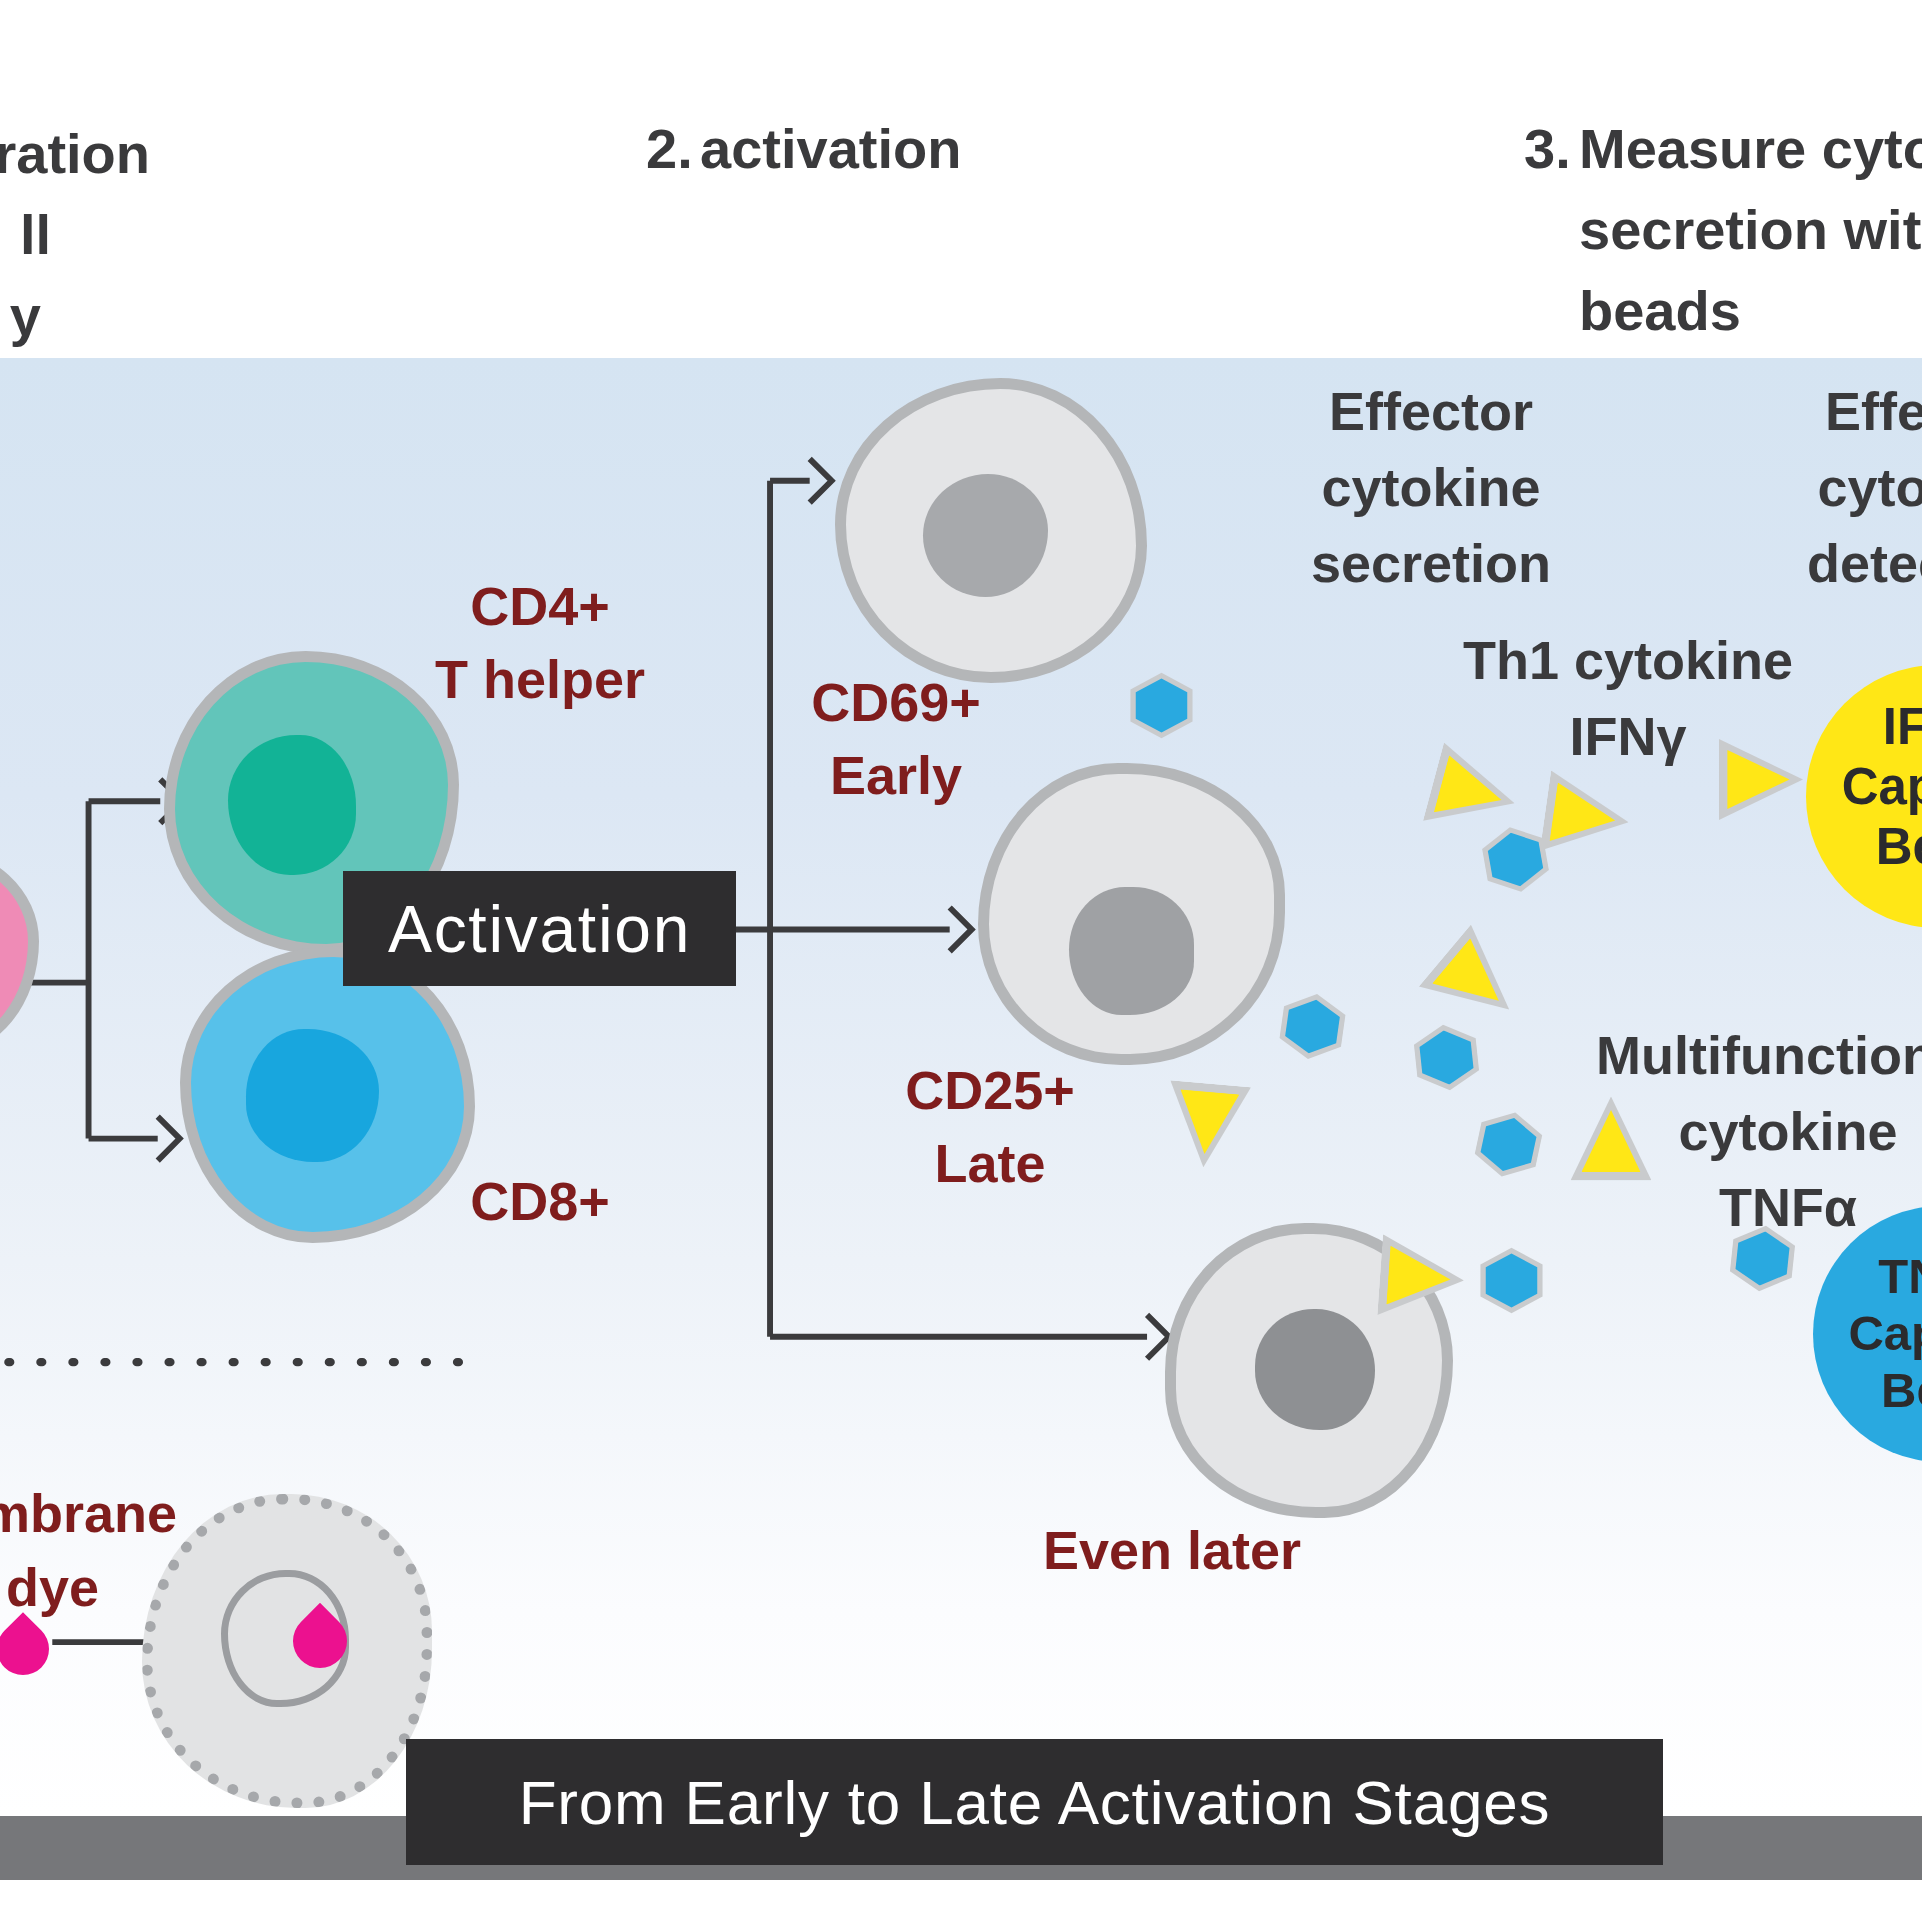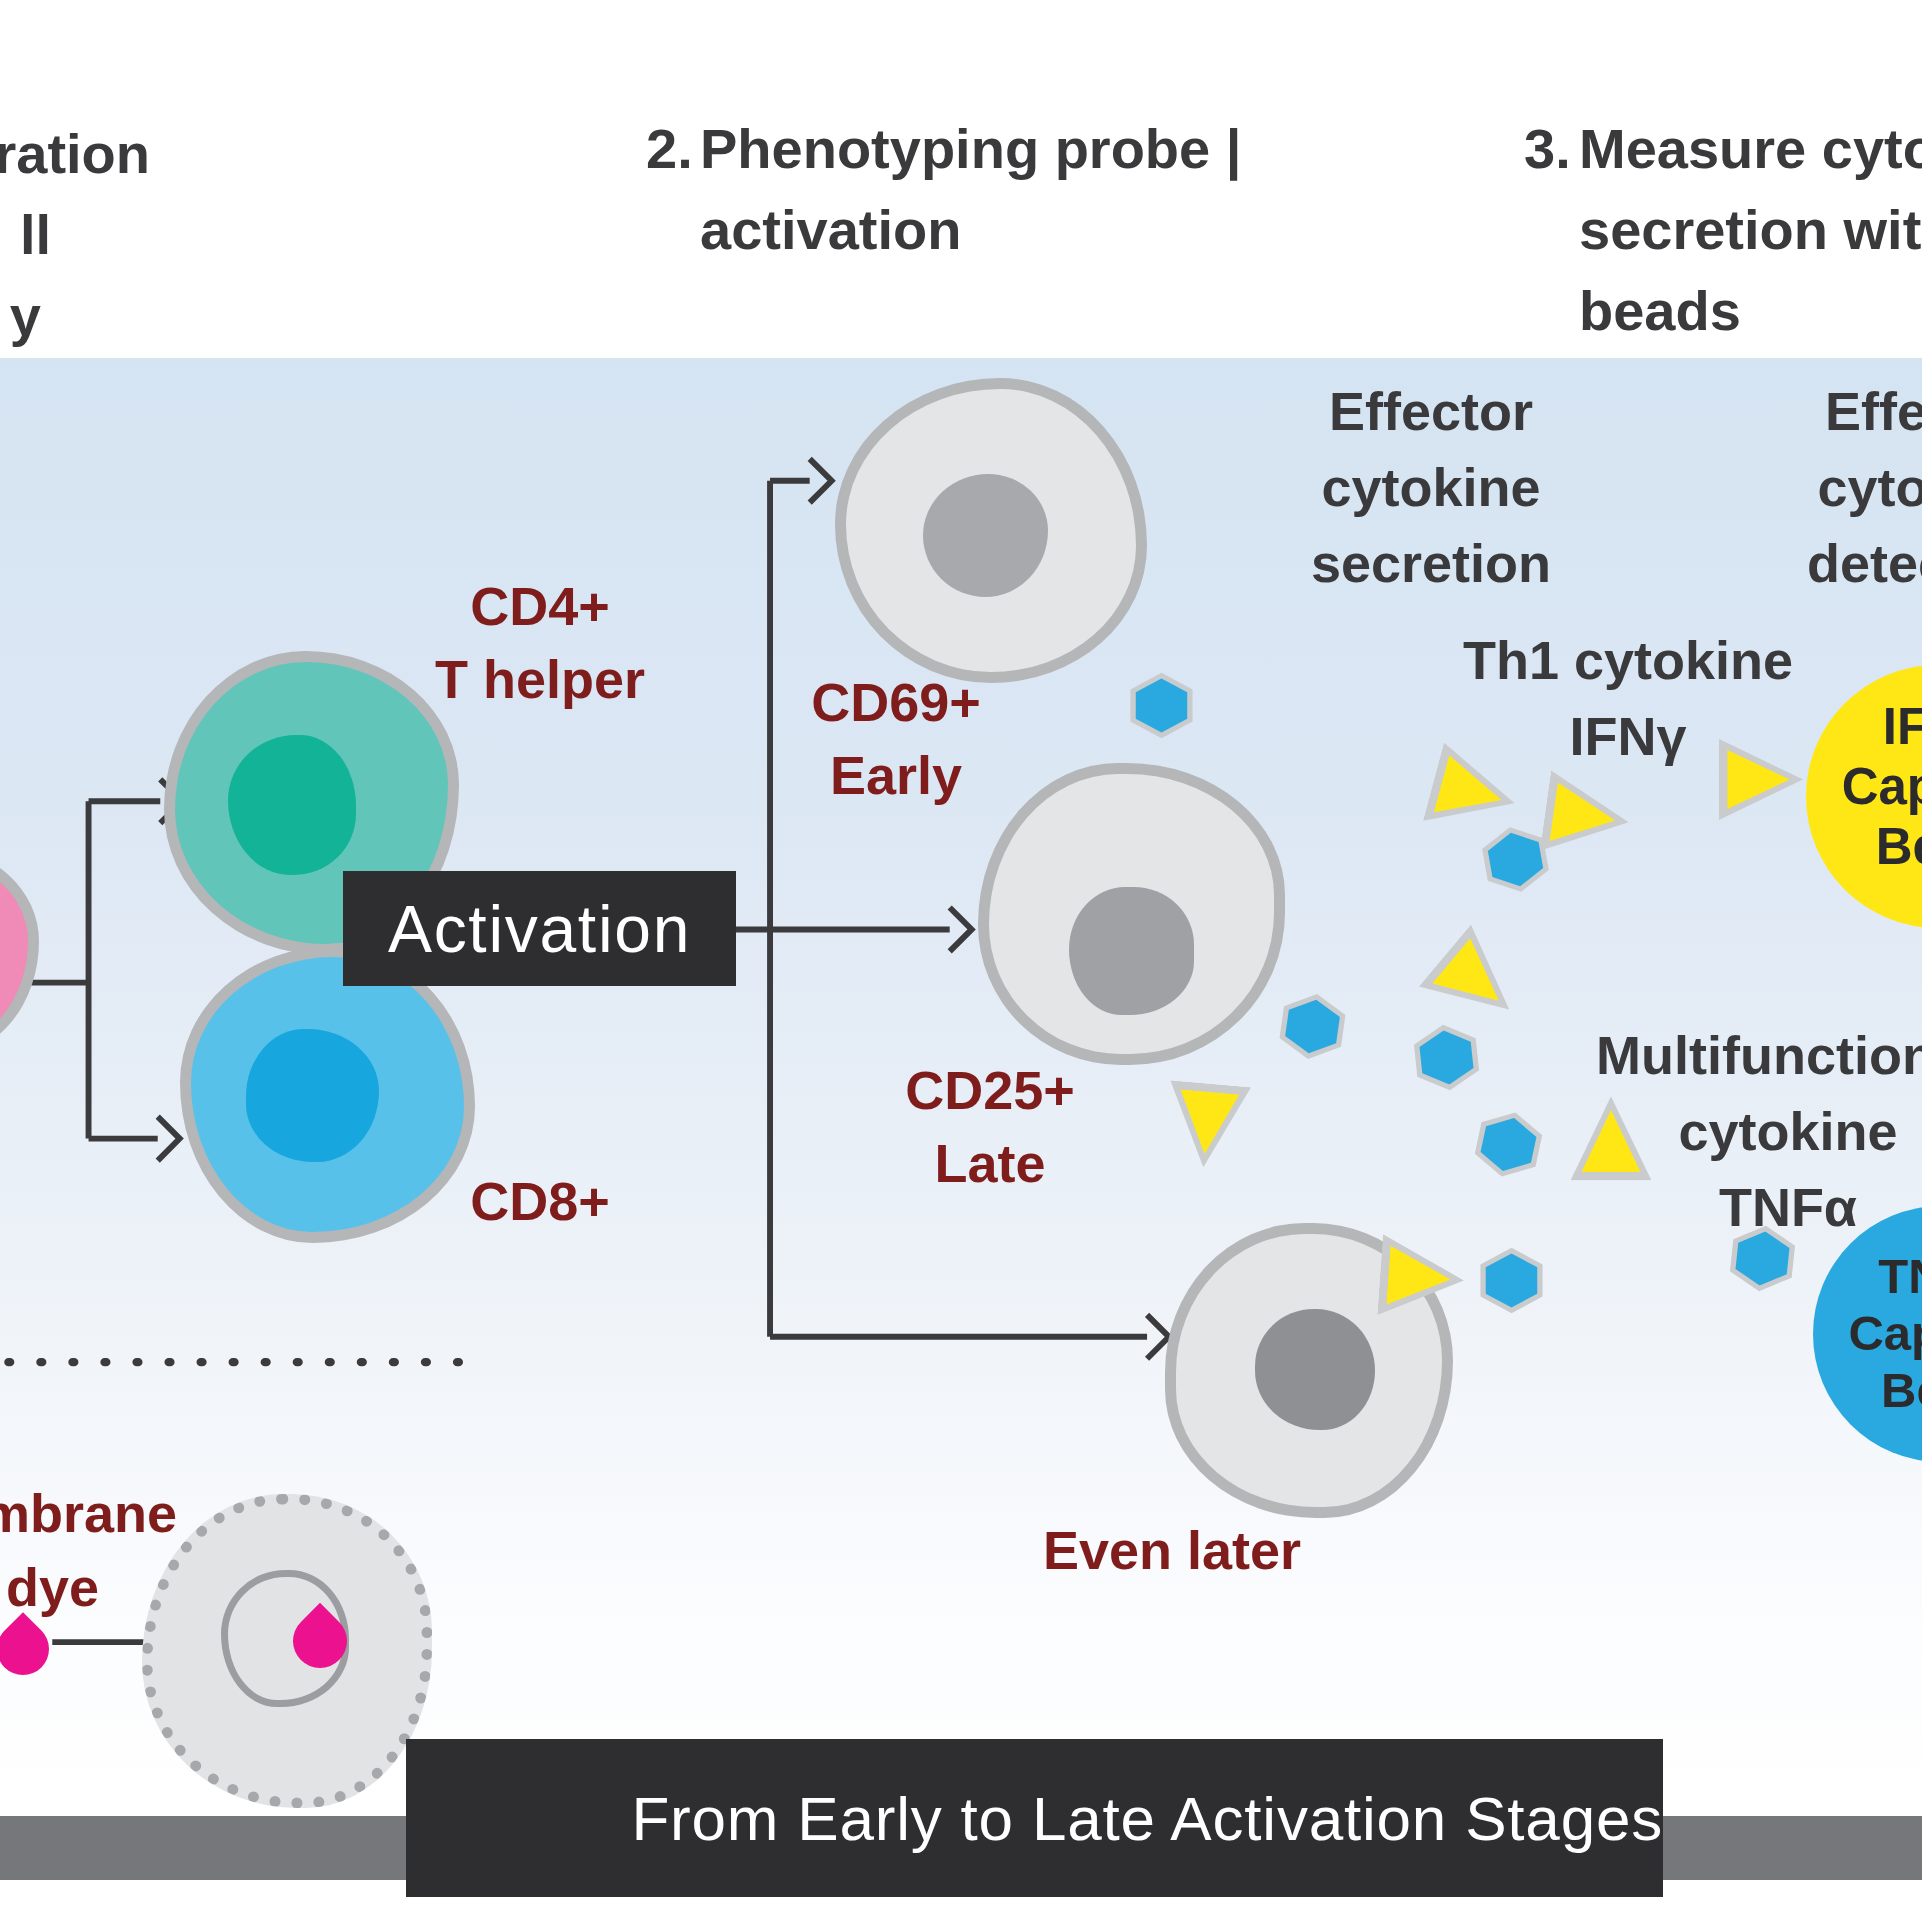"Phenotyping probe |" span.ln { html: <span>Phenotyping probe |</span> -> none }
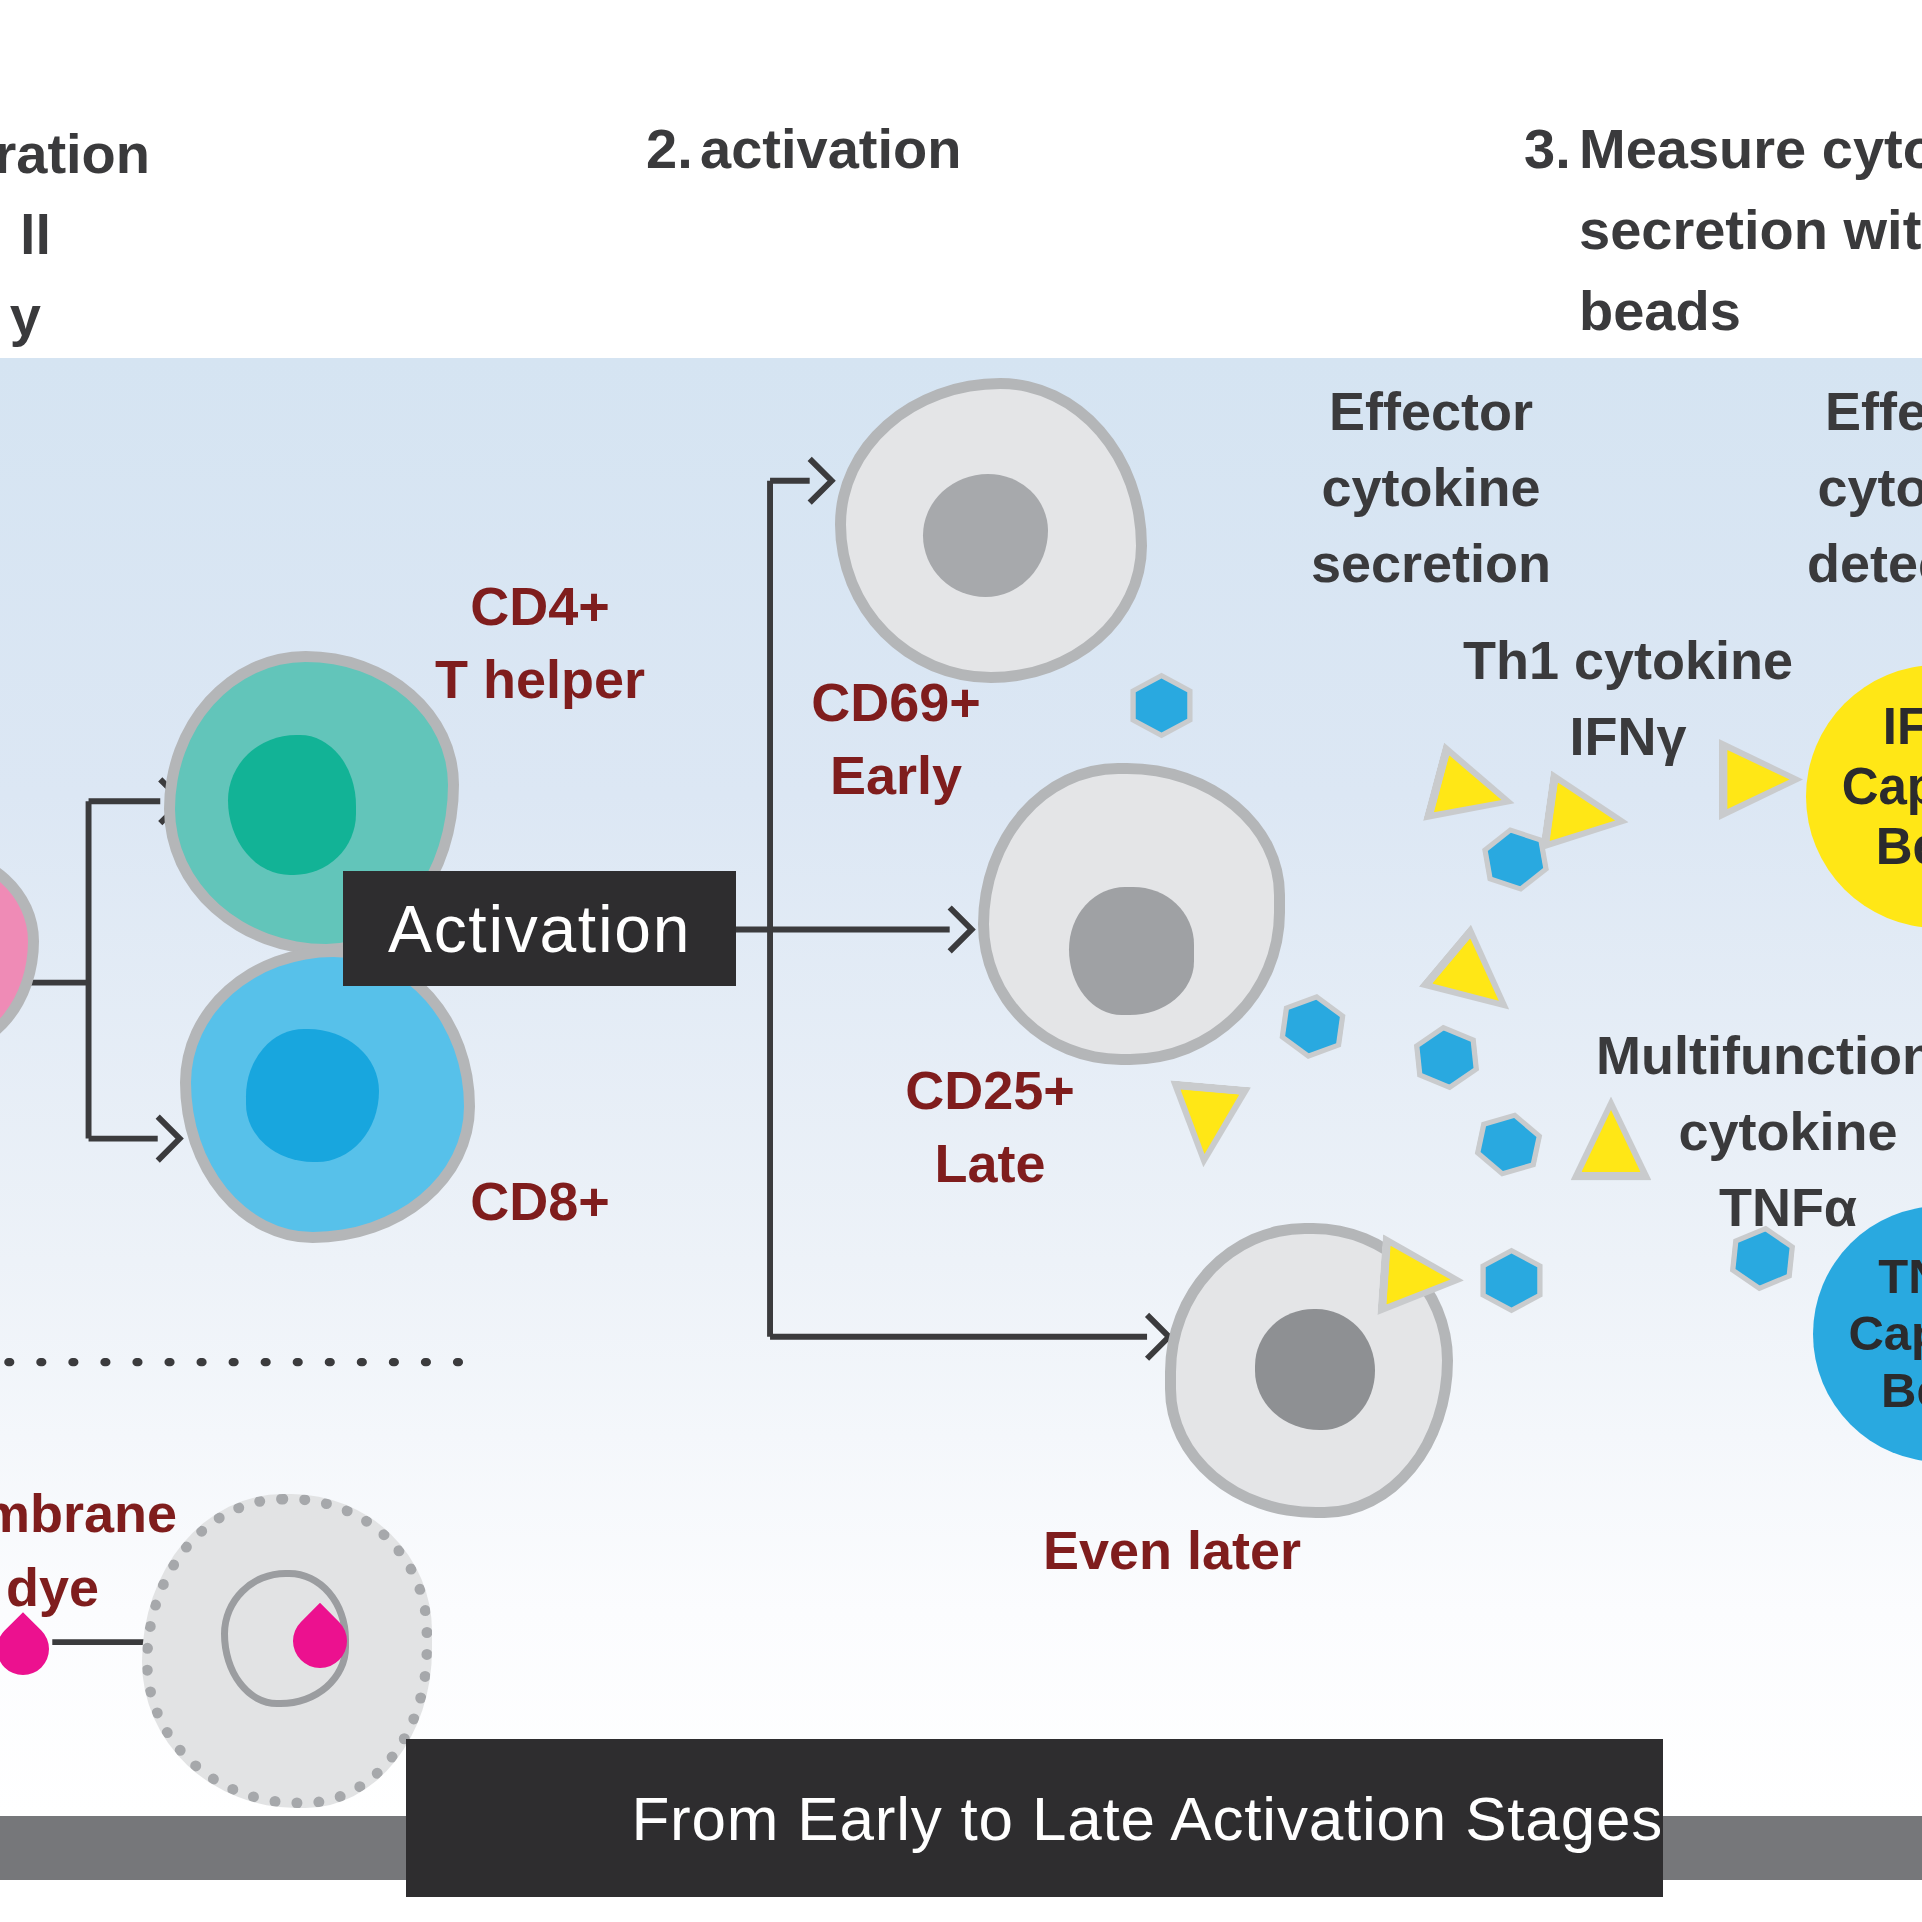"From Early to Late Activation" .box-banner { height: 158px -> 126px; justify-content: flex-end -> none }
